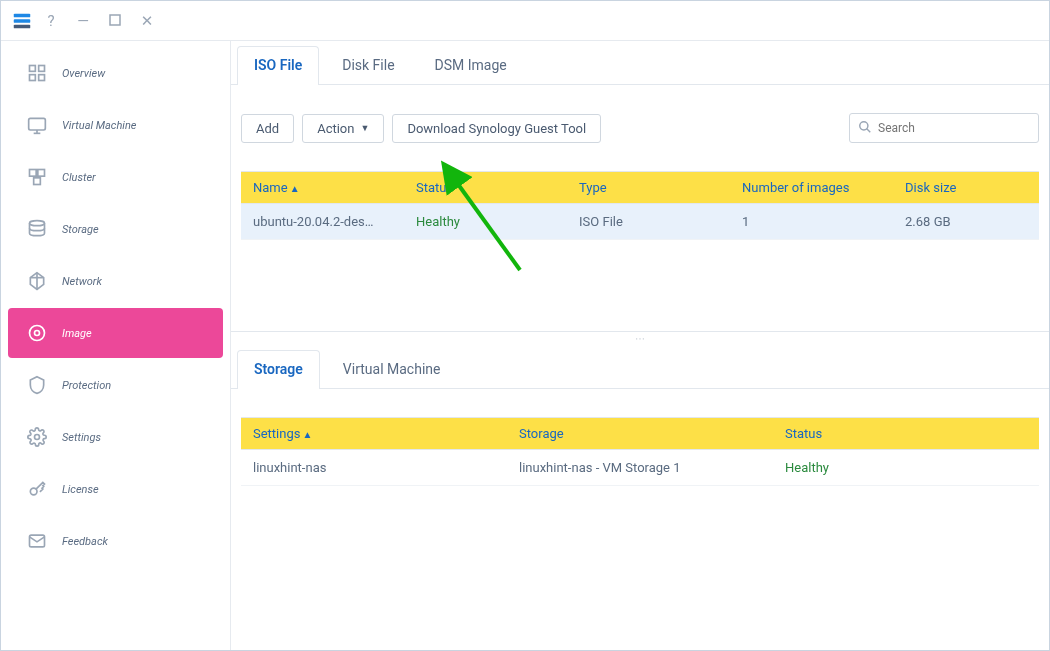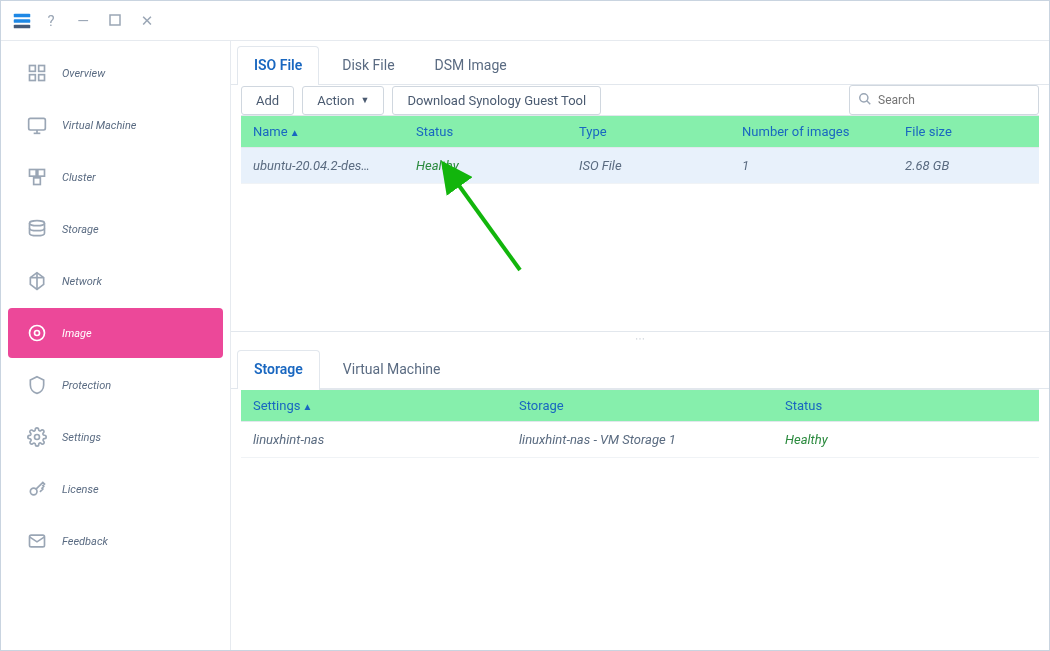"ISO File" .section { gap: none -> 28px }
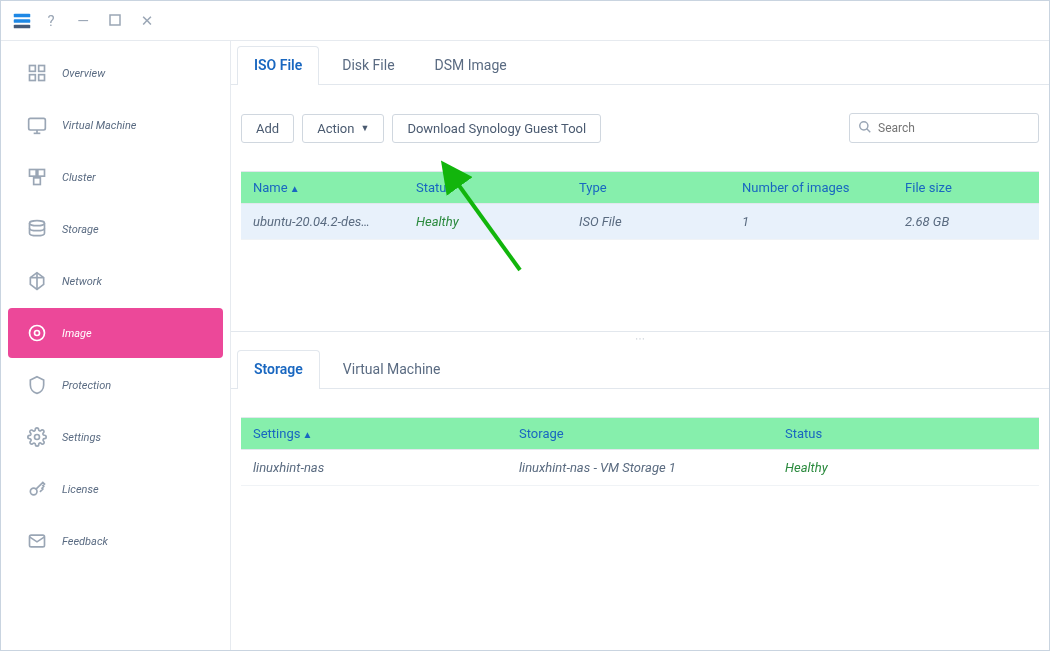"Name ▲" .table thead th { background: #86efac -> #fde047 }
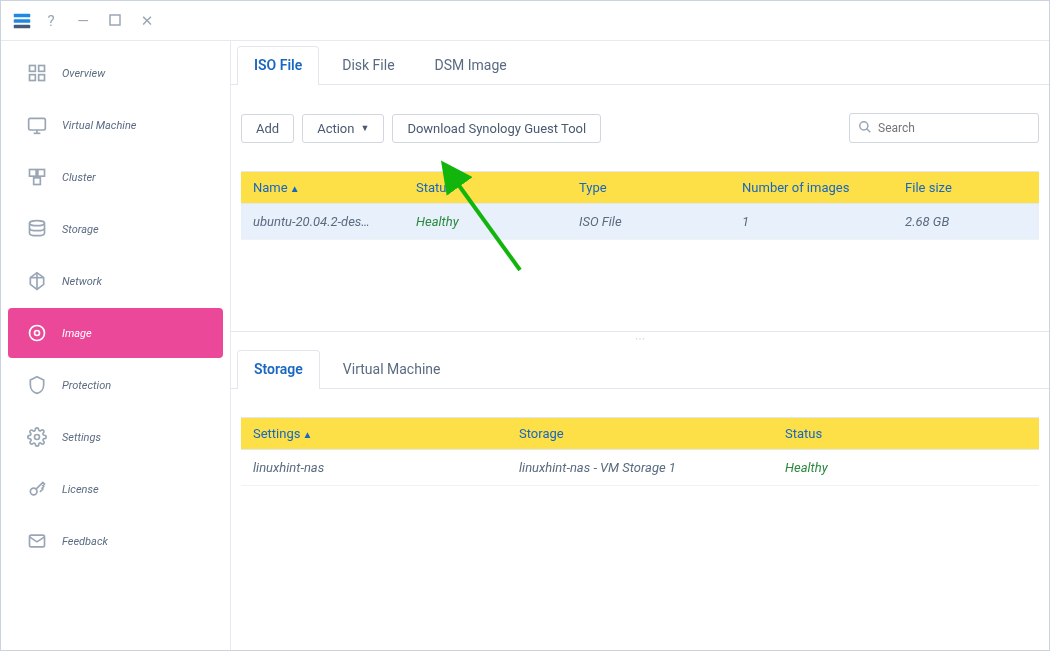"File size" th { text: File -> Disk }
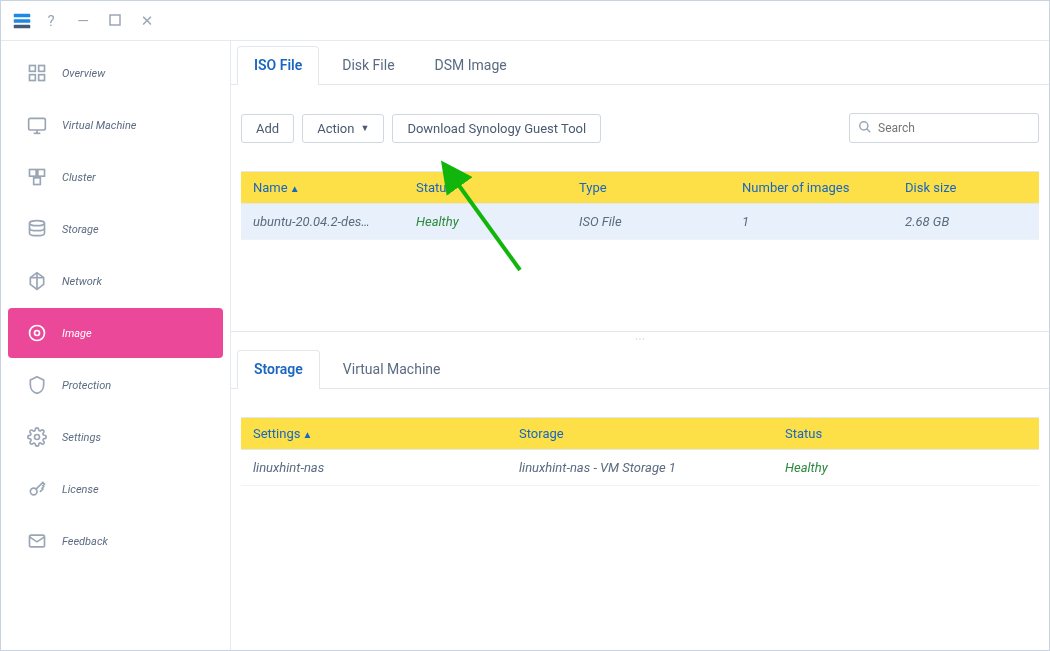"ubuntu-20.04.2-des…" .table tbody td { font-style: italic -> none }
